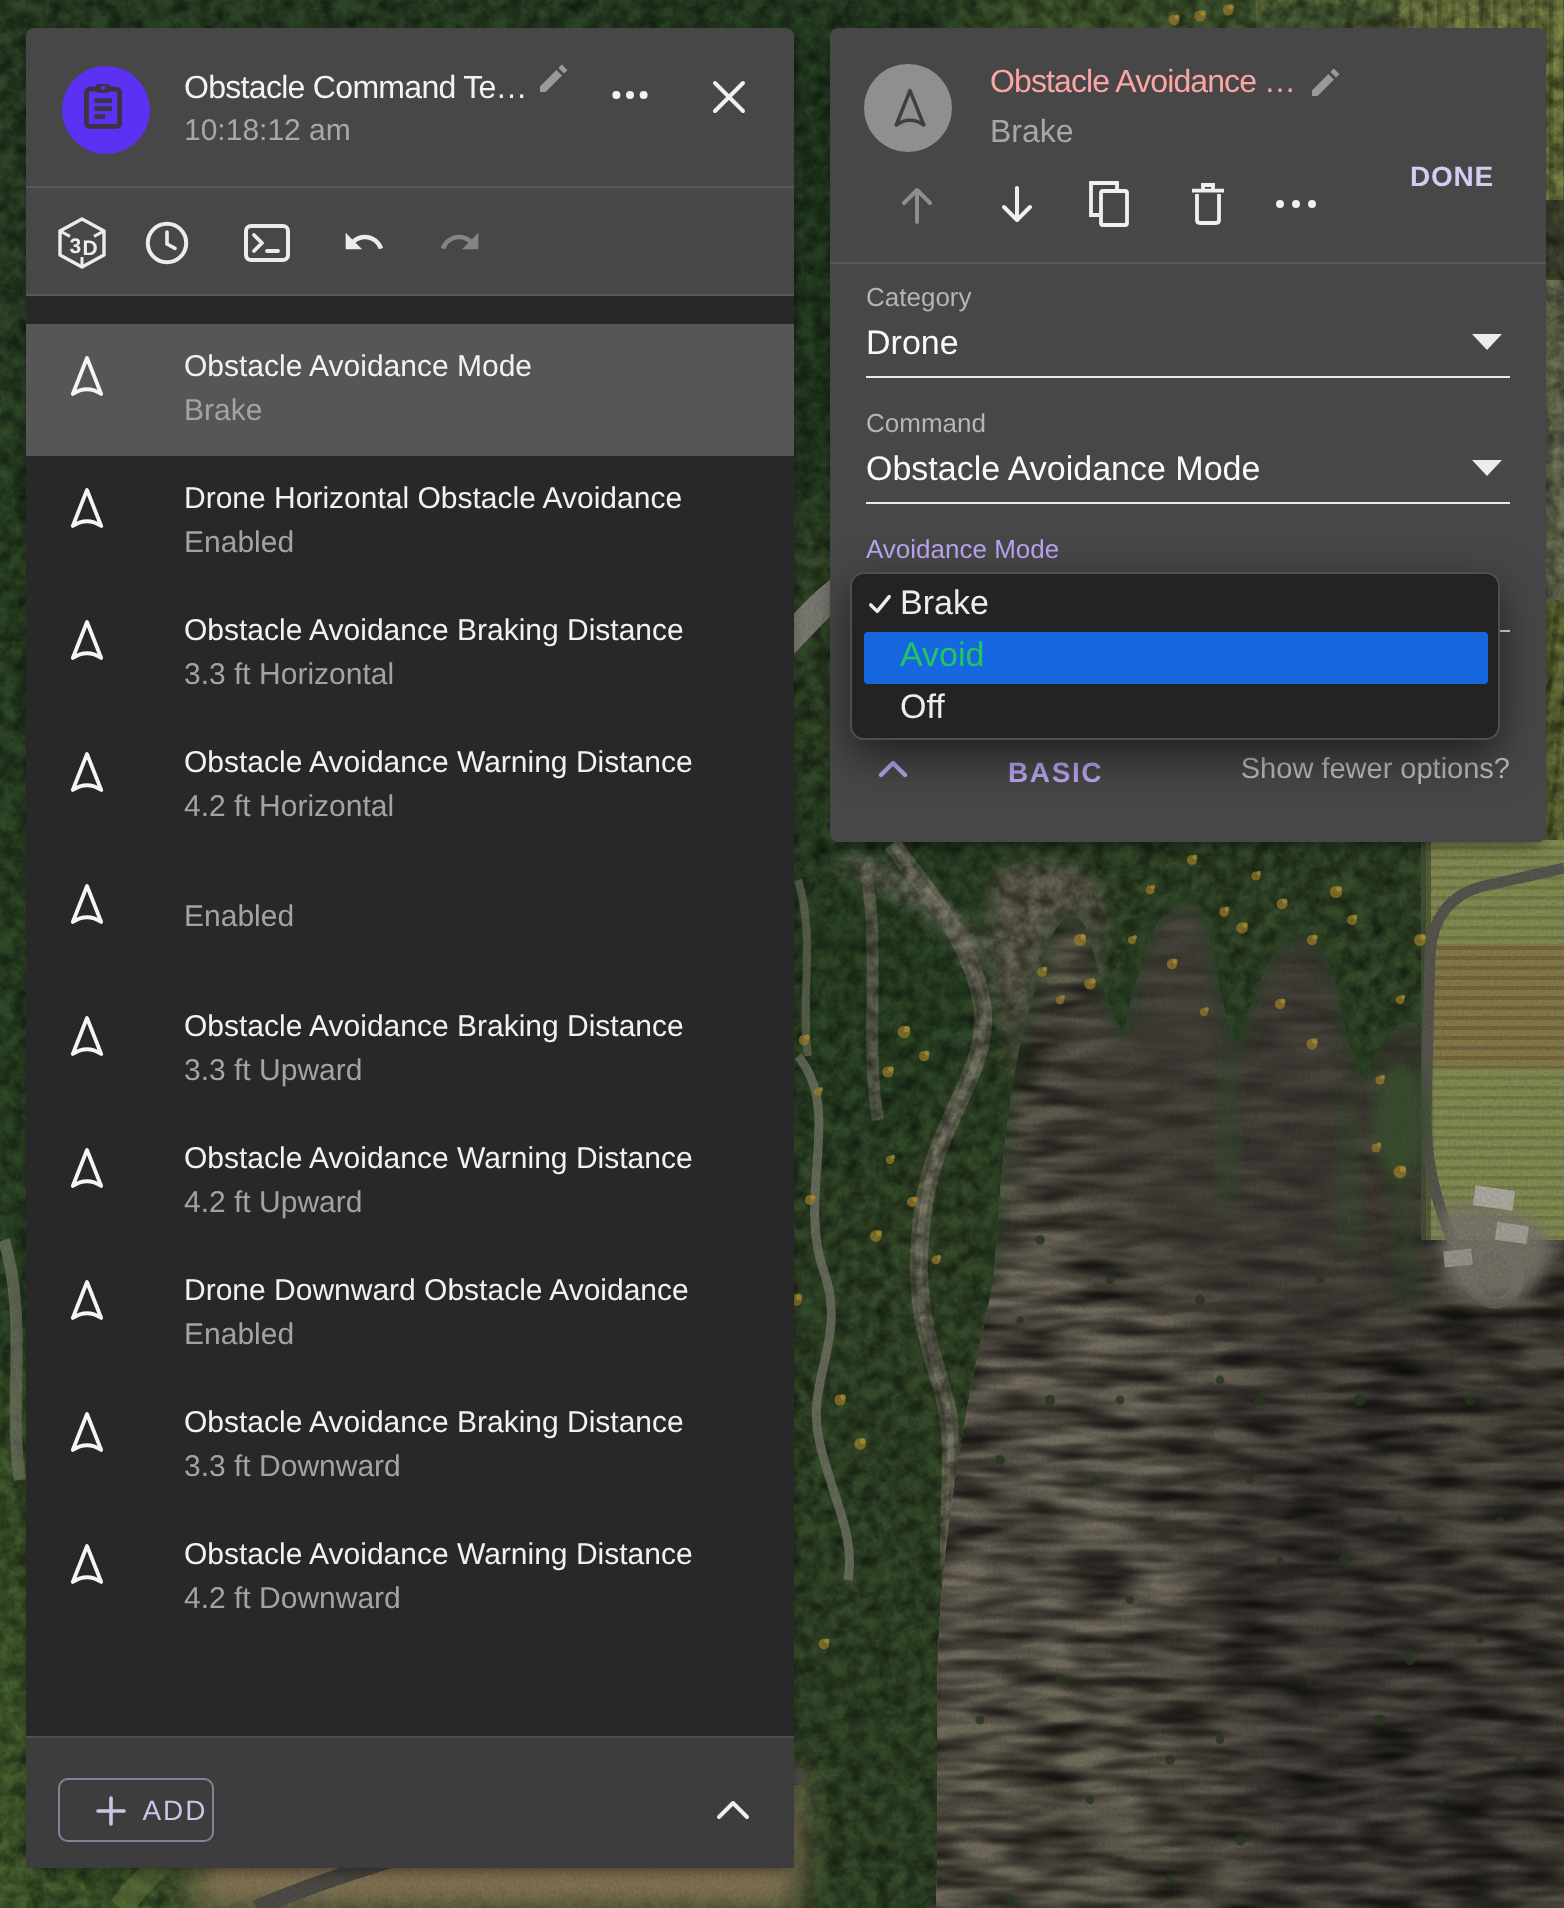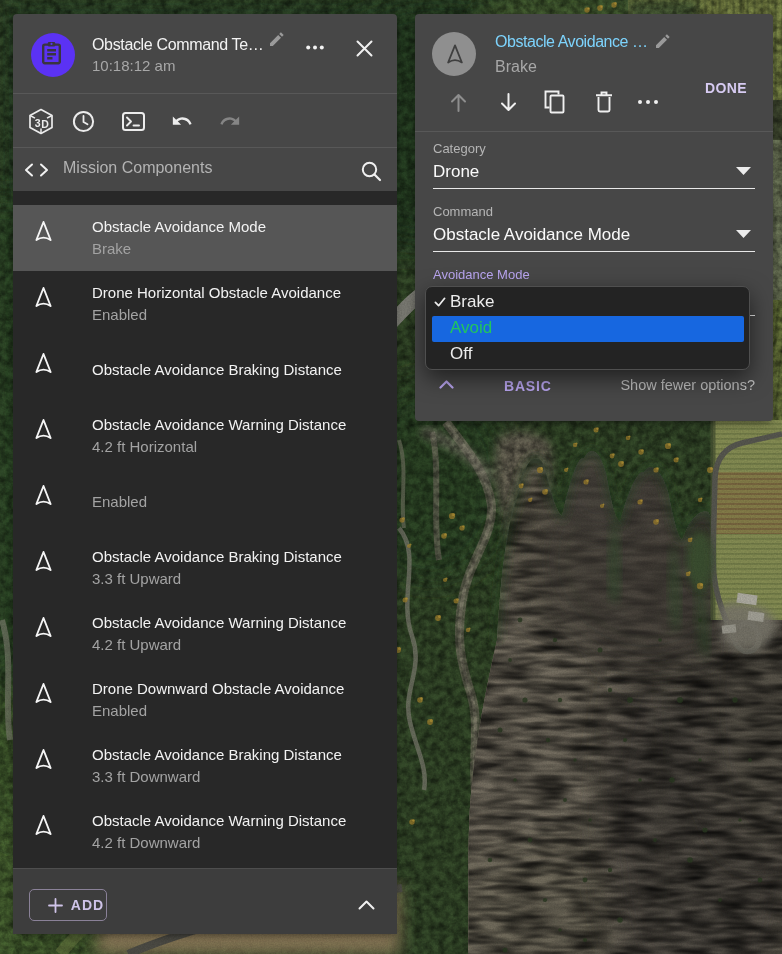"Obstacle Avoidance …" .rtitle { color: #7dd3fc -> #fca5a5 }
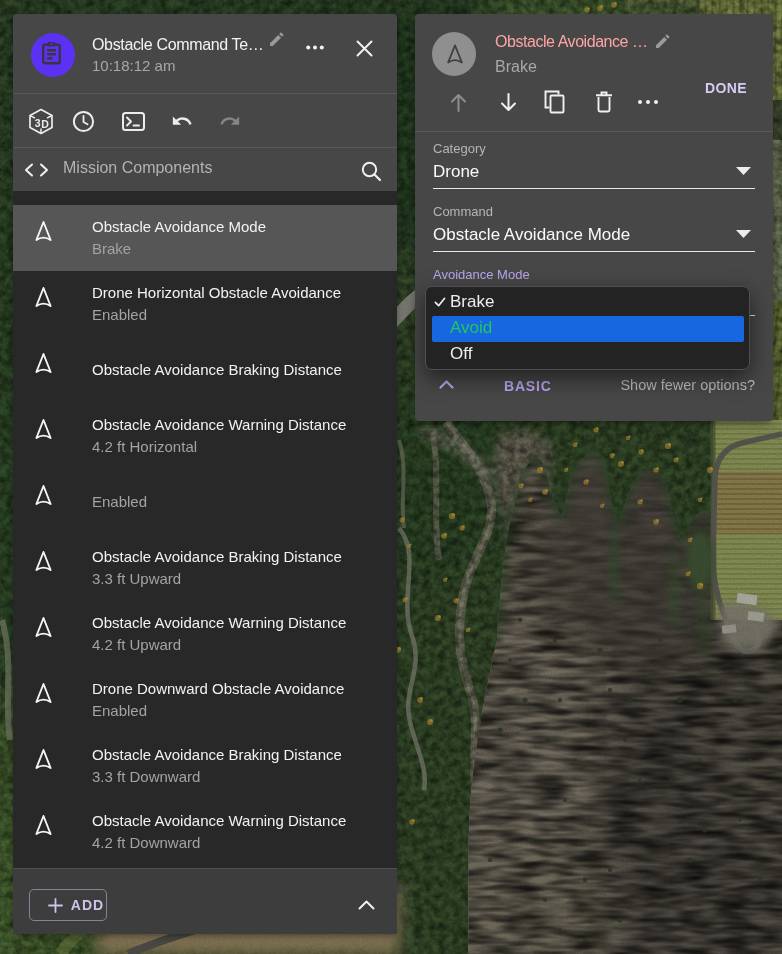"Mission Components" div.mcrow { html: <div> <svg> <path></path> </svg> <div>Mission Components</div> <svg> <circle></circle> <path></path> </svg> </div> -> none }
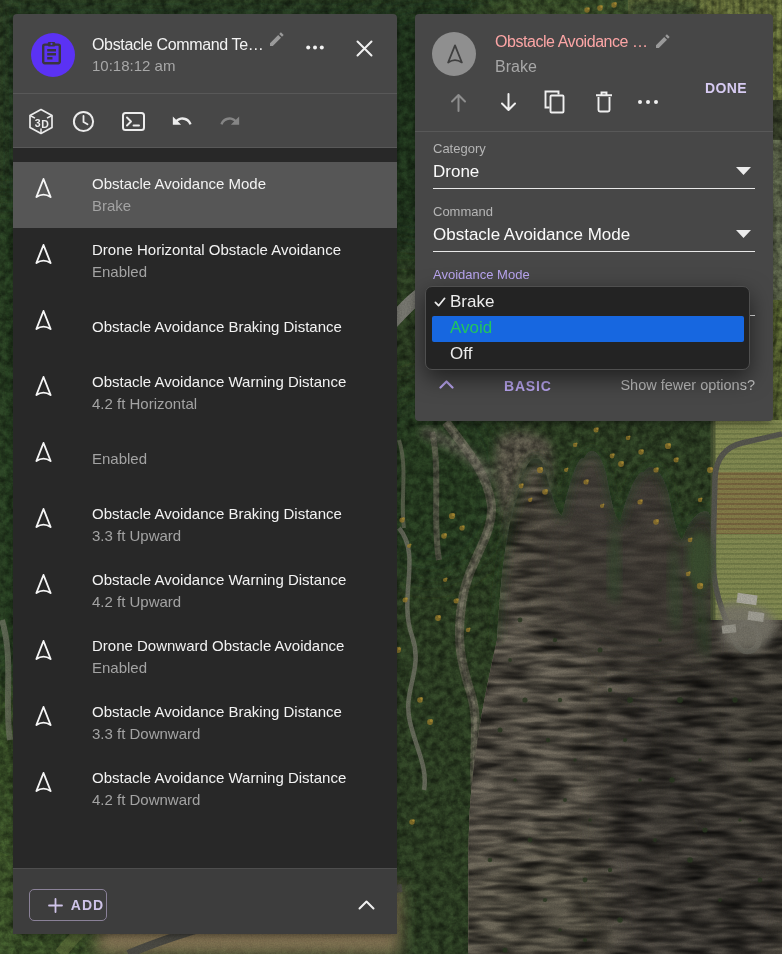"3.3 ft Horizontal" div.rt2 { html: none -> <div>3.3 ft Horizontal</div> }
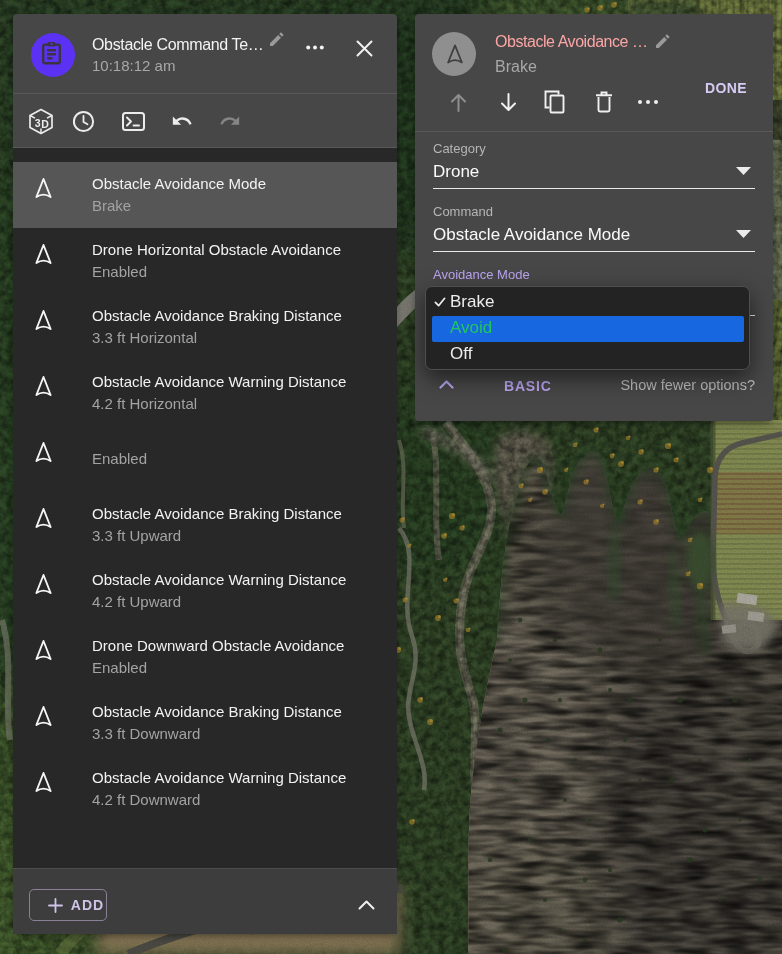"ADD" .addbtn { font-weight: bold -> normal }
